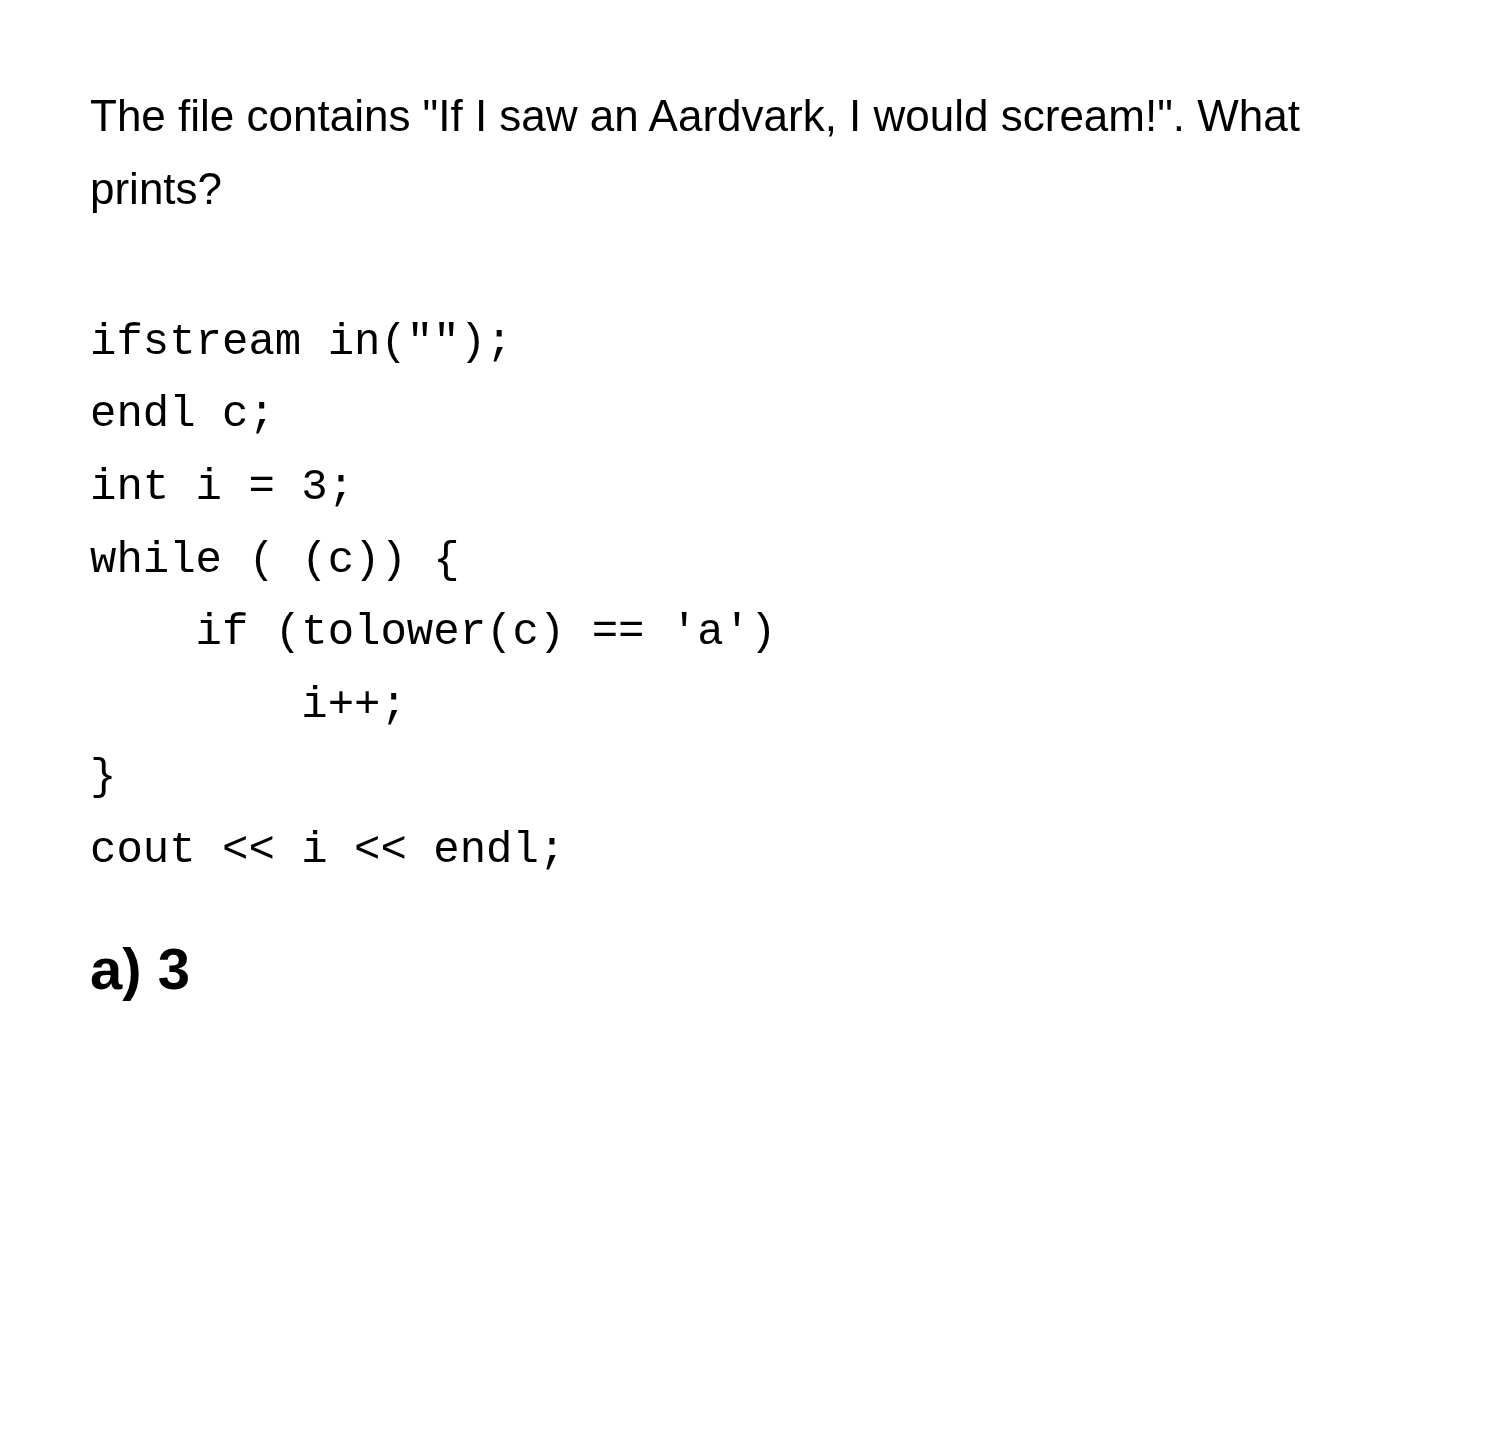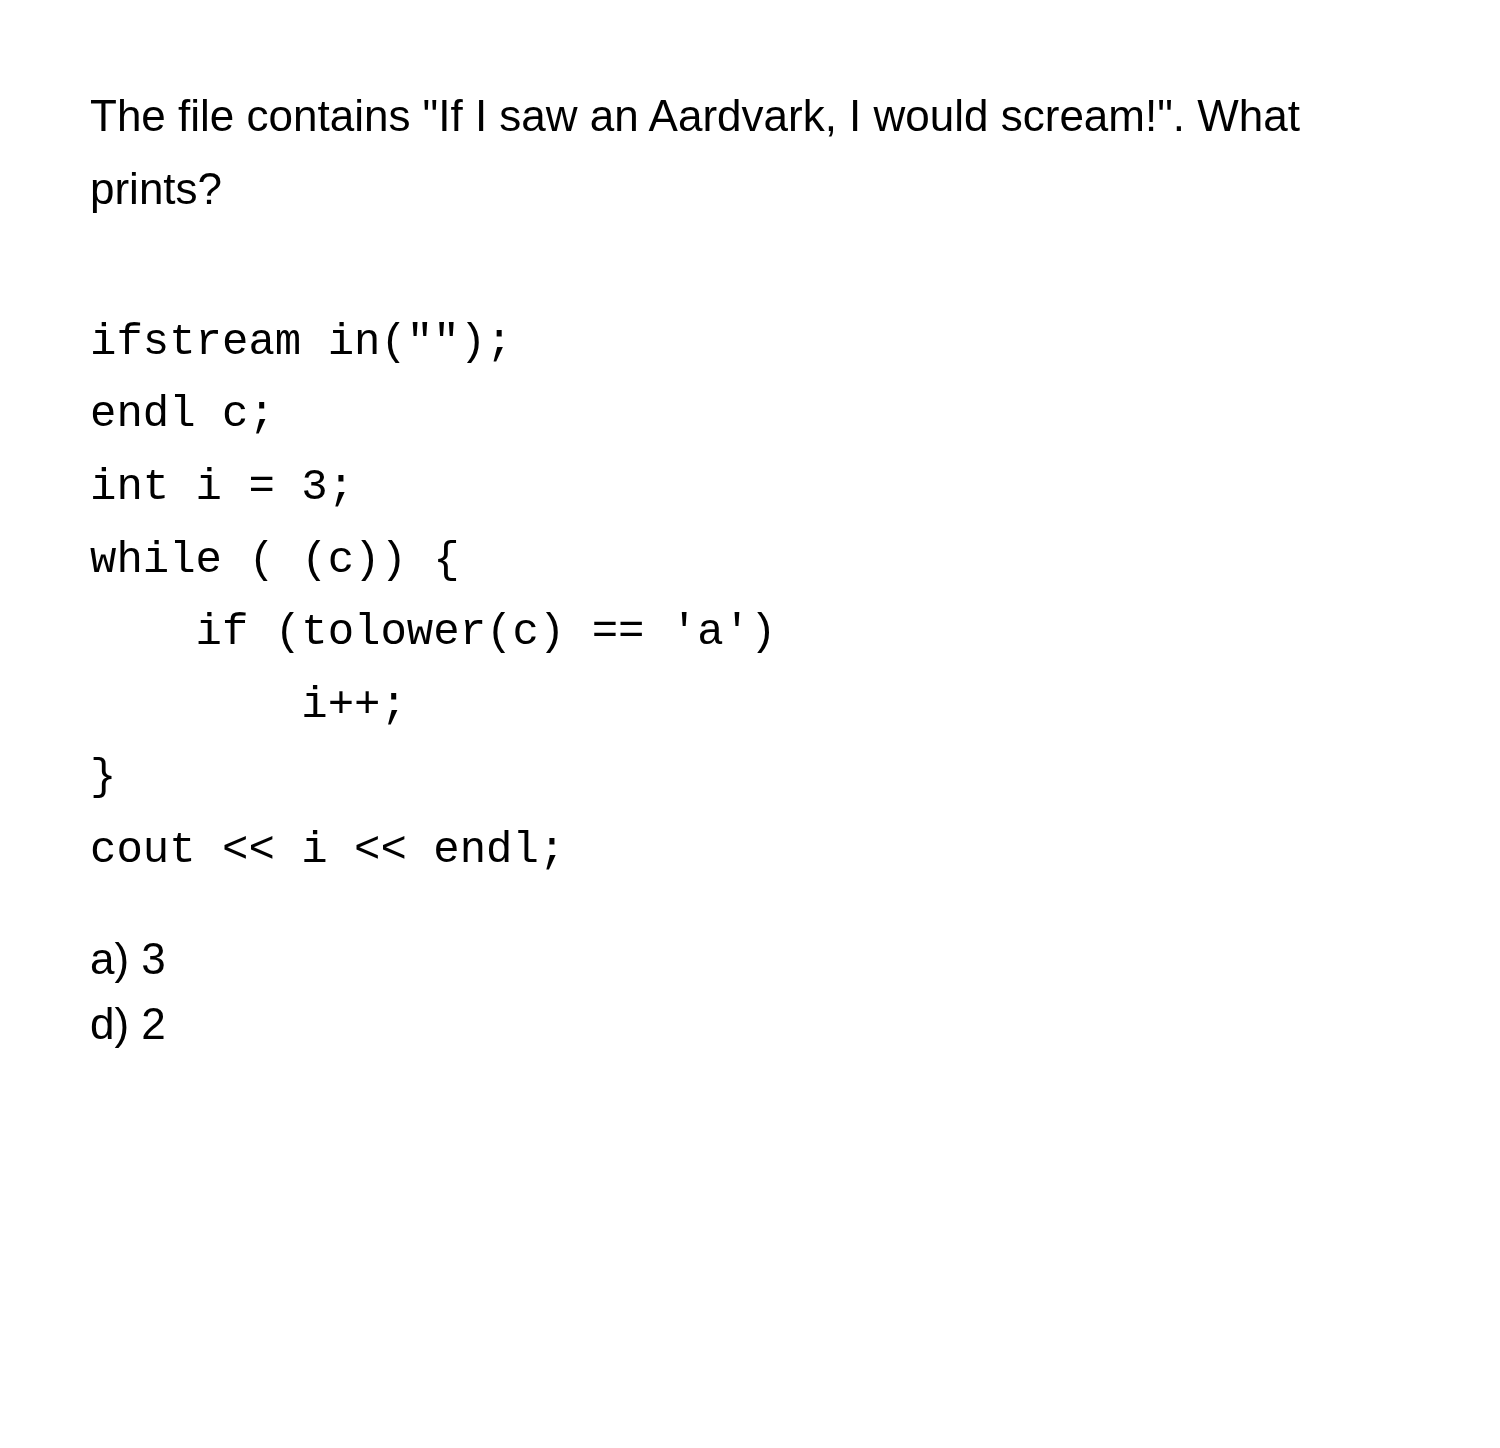"a) 3" .options { font-size: 44px -> 58px; font-weight: 400 -> 700 }
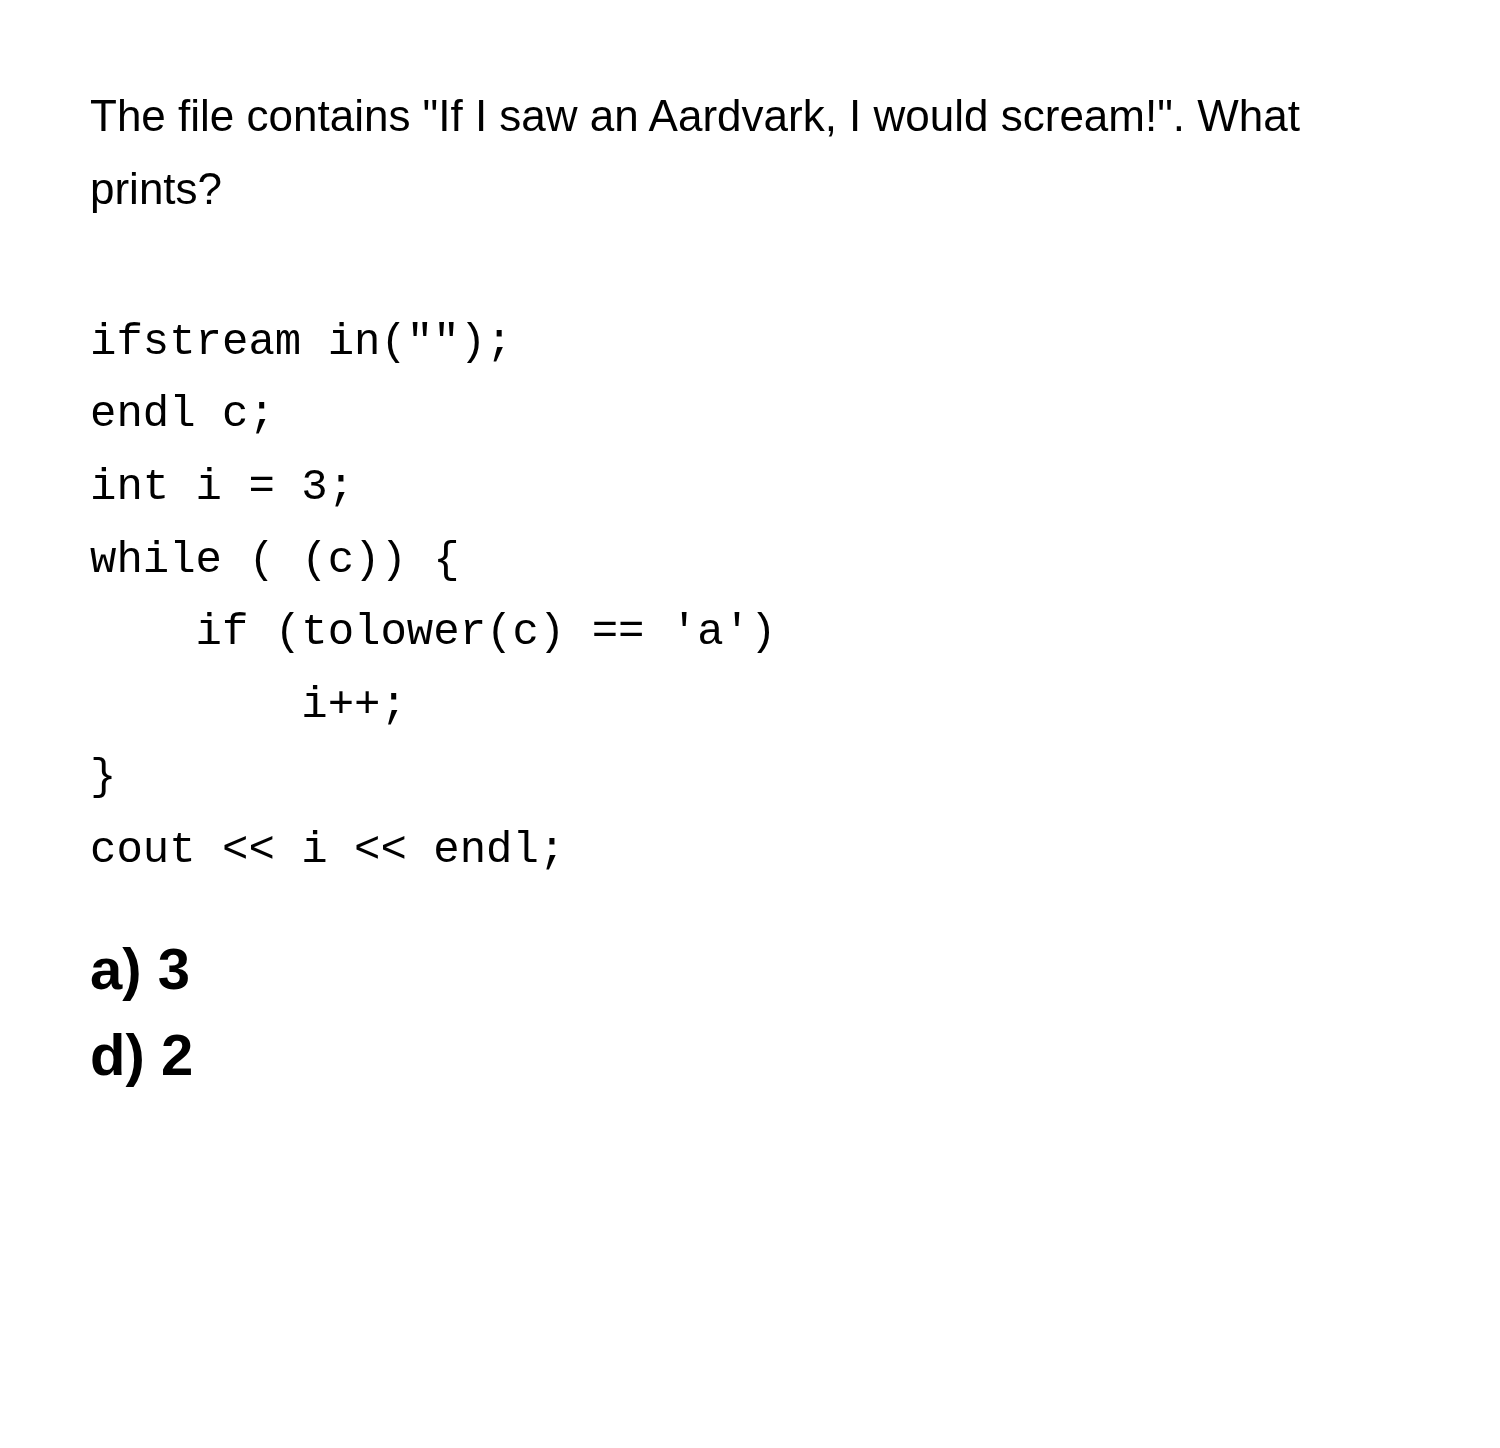"d) 2" div.option { html: <div> <span>d)</span> <span>2</span> </div> -> none }
